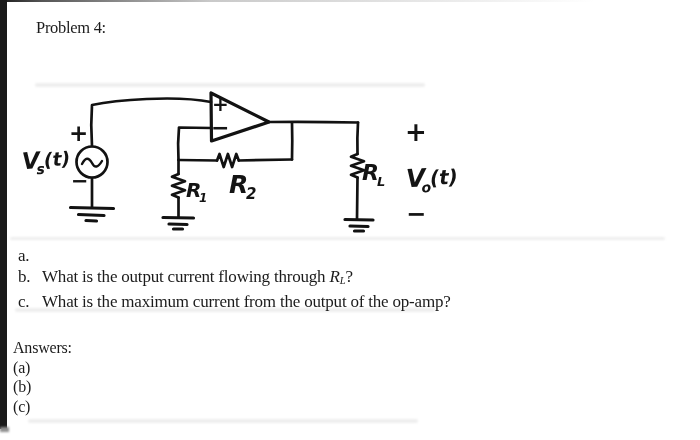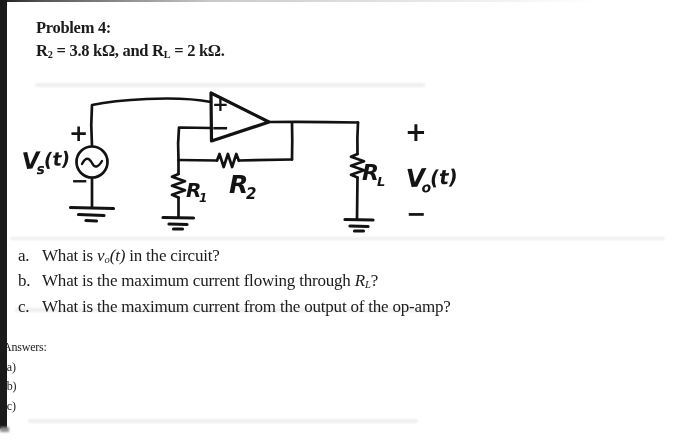"Problem 4:" .problem { font-weight: bold -> none }
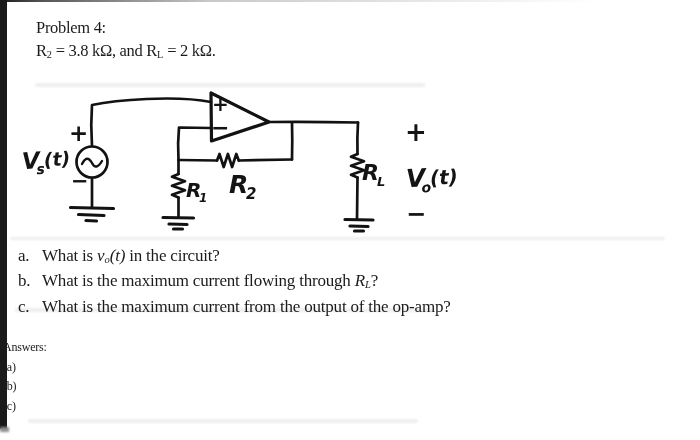"R2 = 3.8 kΩ, and" div { html: <div><span>R</span><span>2</span><span> = 3.8 kΩ, and R</span><span>L</span><span> = 2 kΩ.</span></div> -> none }
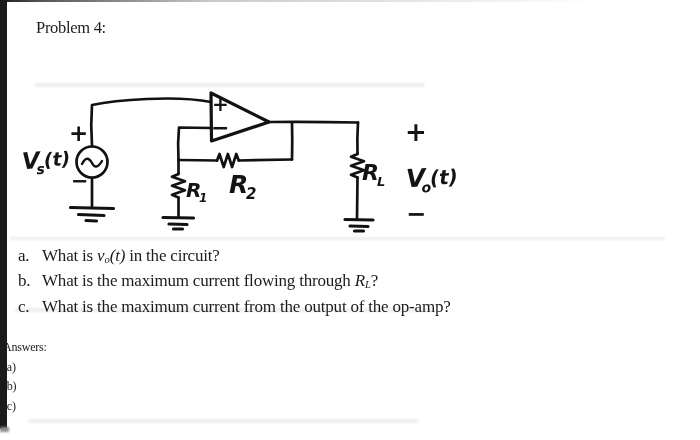"What is vo(t) in the" span { html: <span><span>What is </span><span>v</span><span>o</span><span>(t)</span><span> in the circuit?</span></span> -> none }
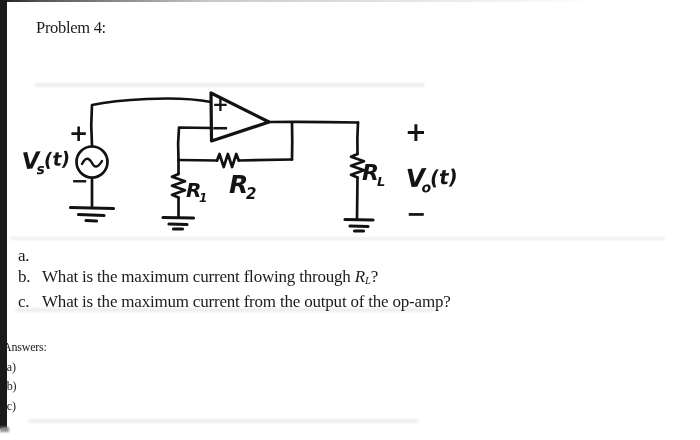"What is the maximum current flowing" span { text: maximum -> output }
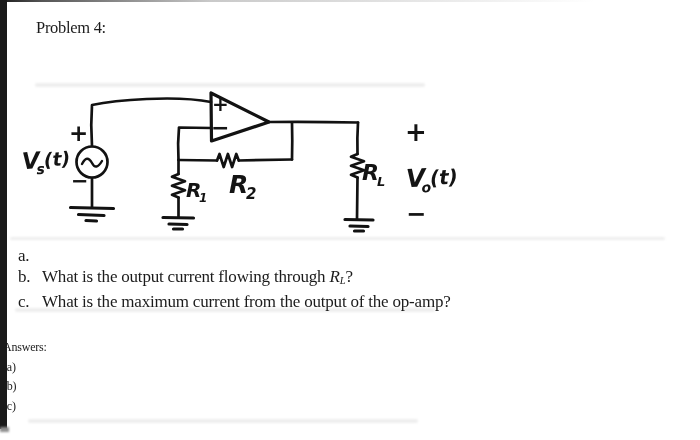"Answers:" .answers { font-size: 12px -> 16px; left: 3px -> 13px }
